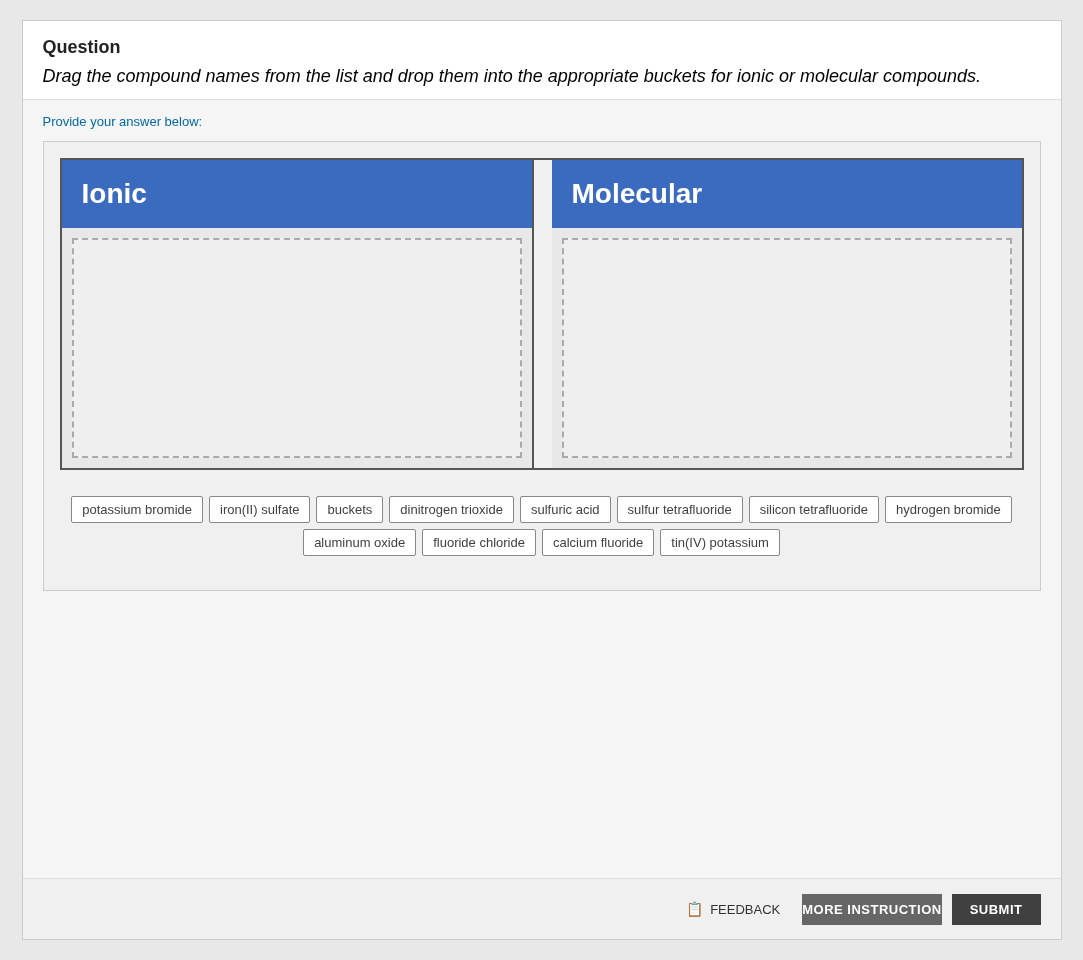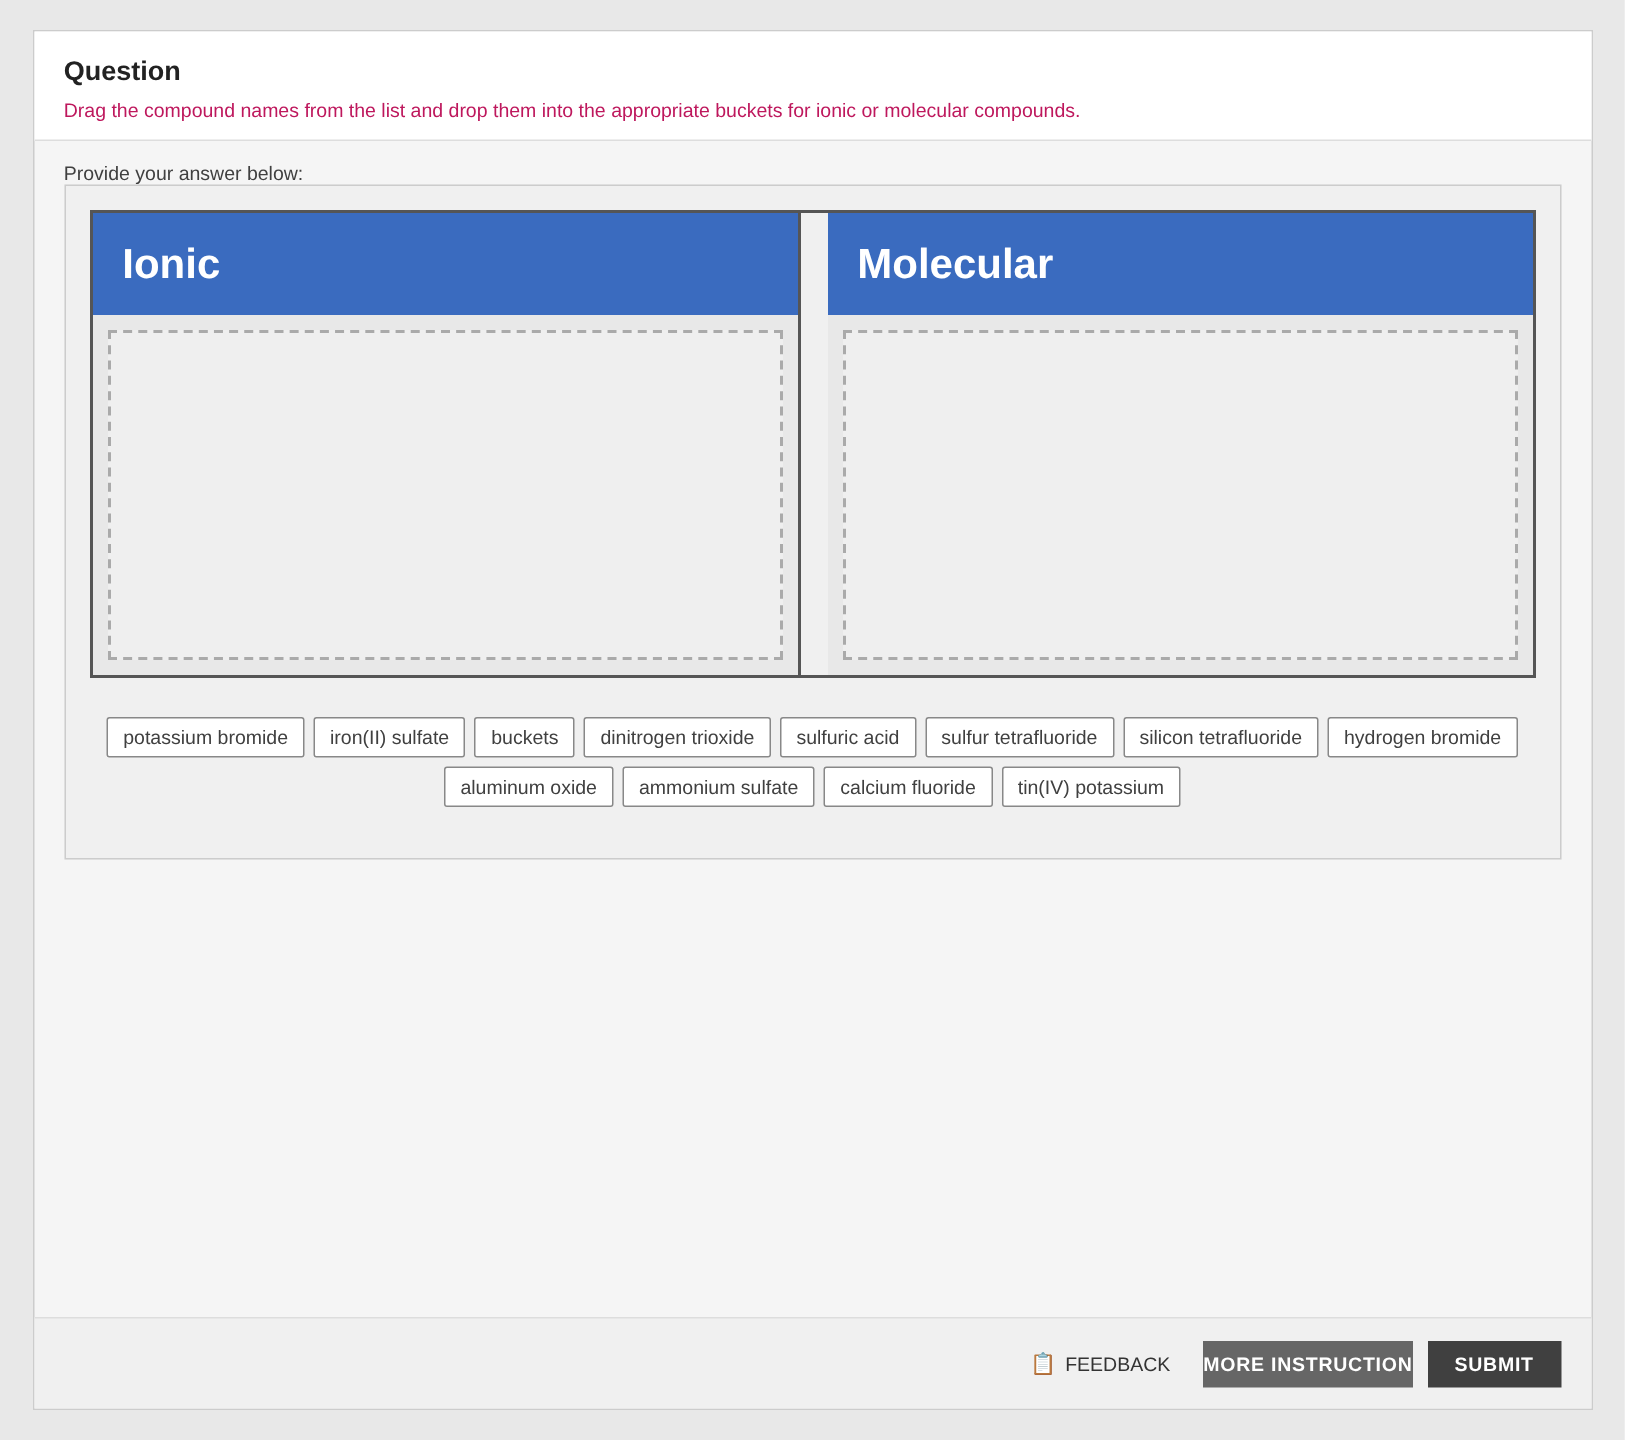"Drag the compound names from" .question-instruction { color: #be185d -> #000000; font-size: 13px -> 18px; font-style: none -> italic }
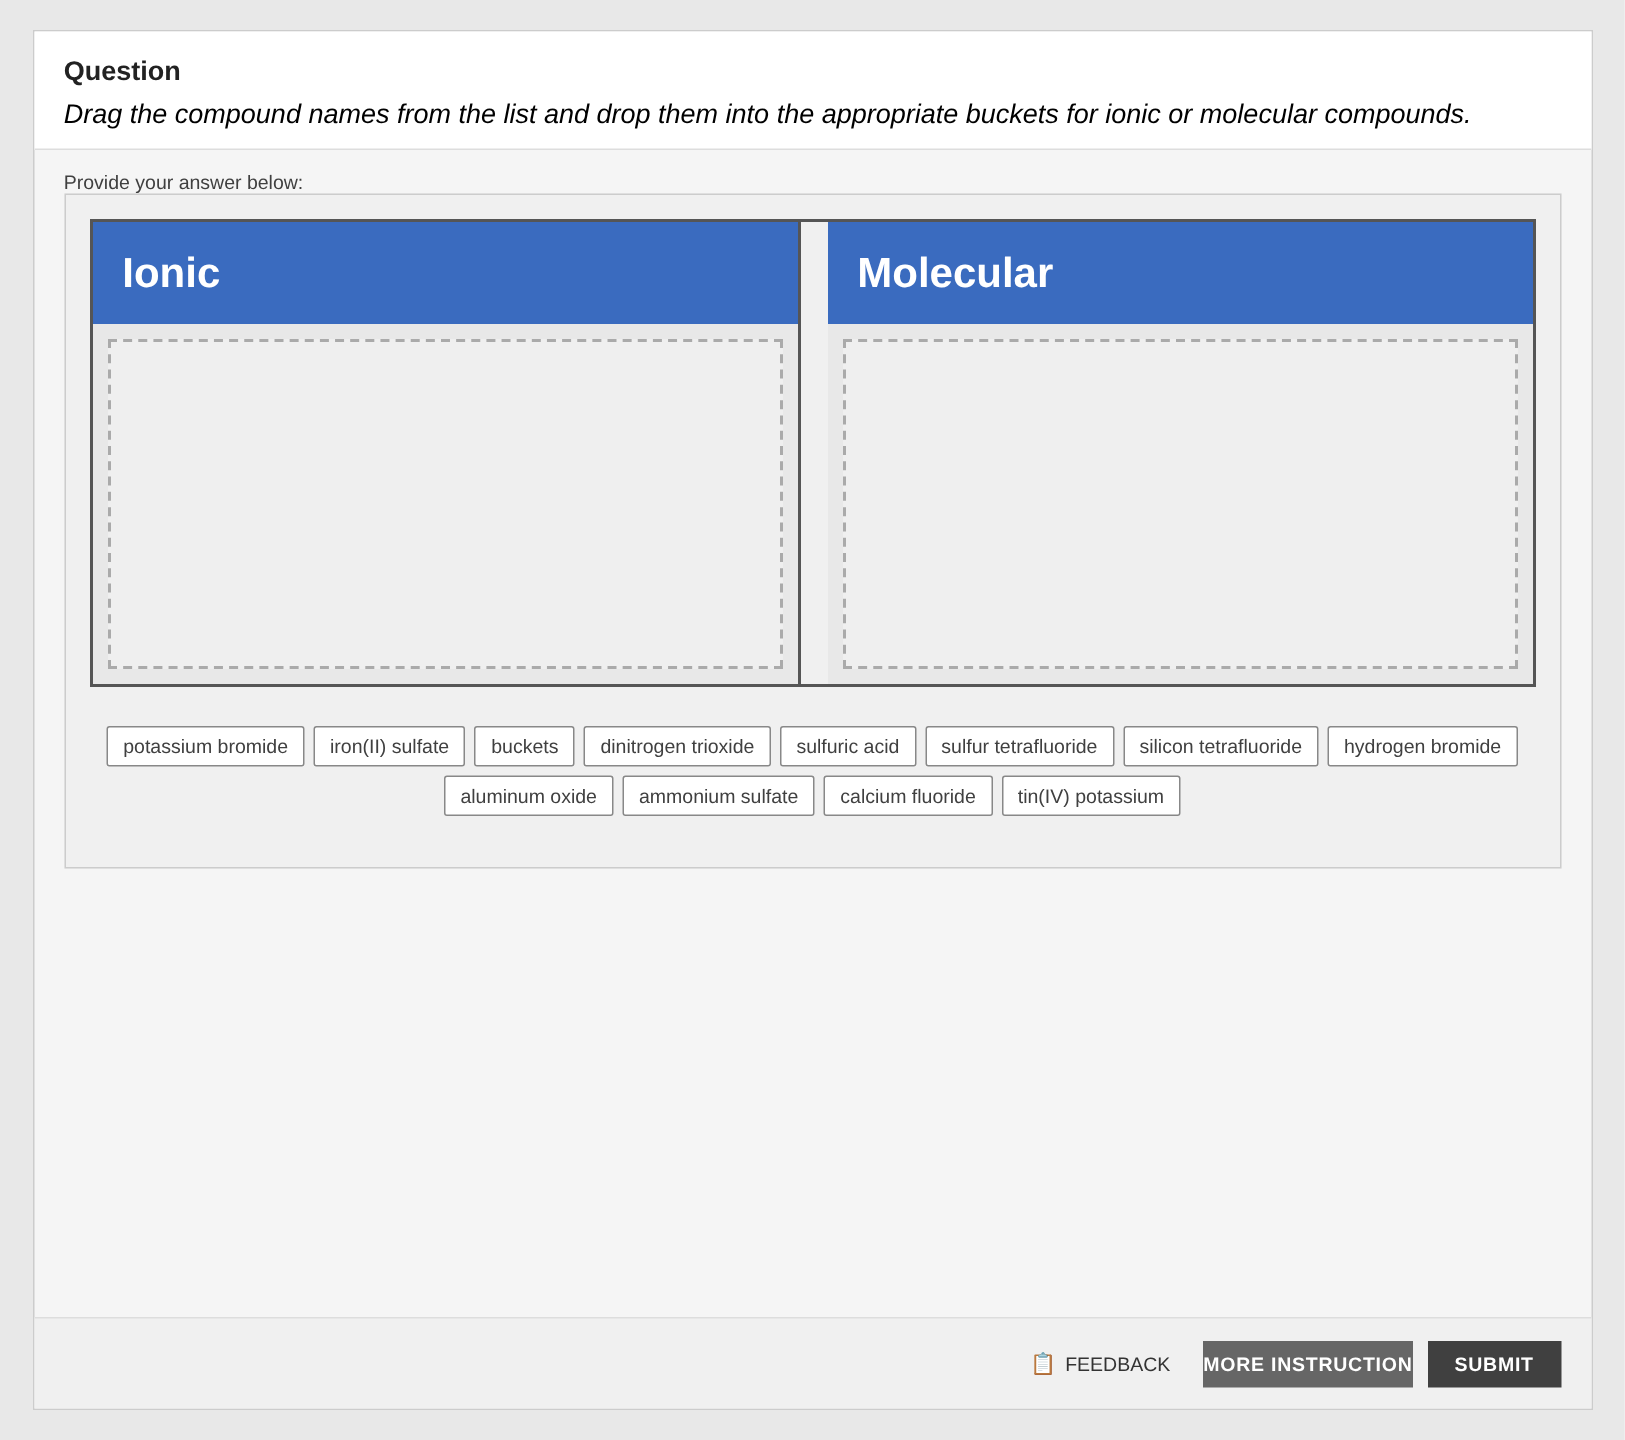"Provide your answer below:" .provide-label { color: #404040 -> #0369a1; margin-bottom: none -> 12px }
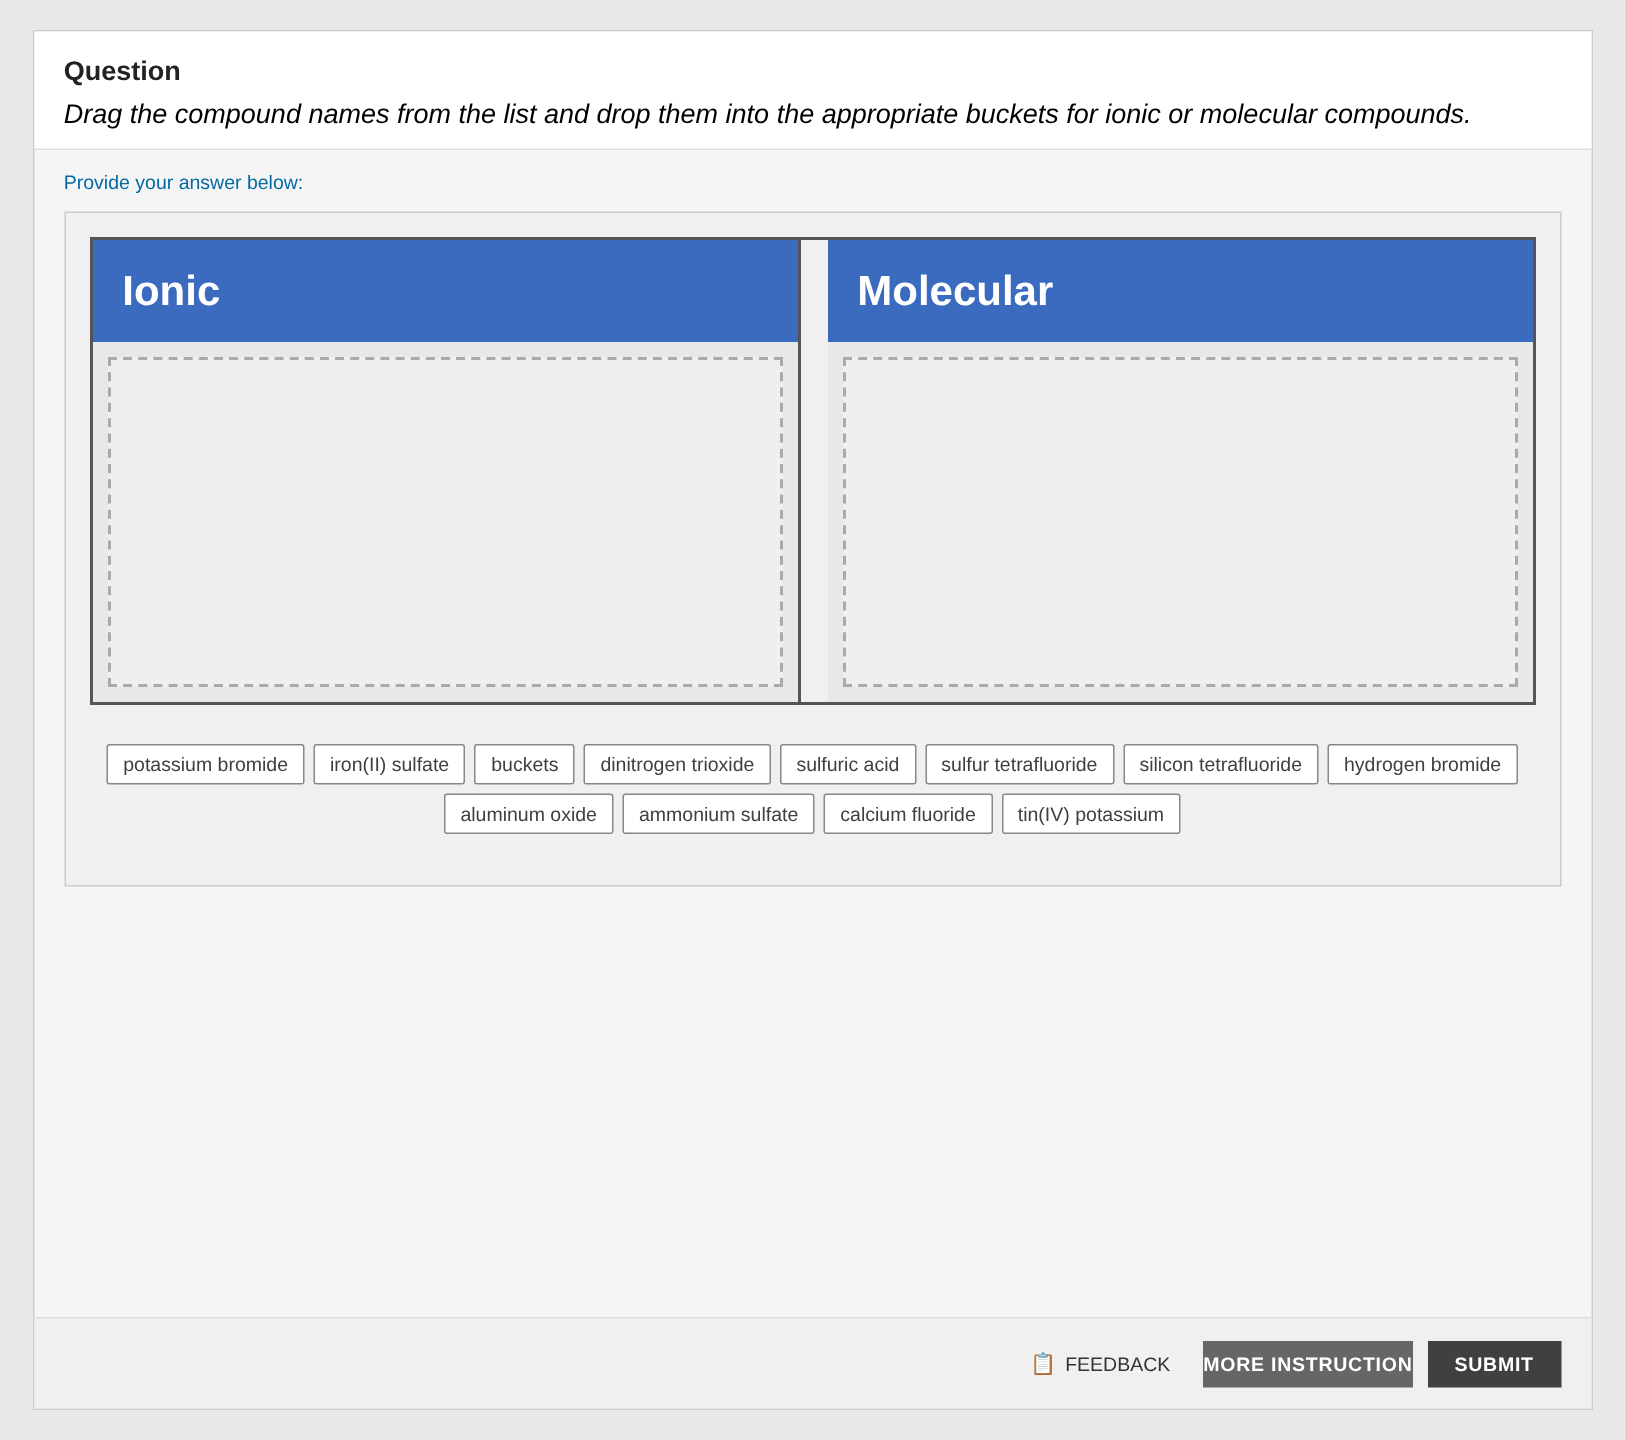"ammonium sulfate" div.compound-chip { text: ammonium sulfate -> fluoride chloride }
